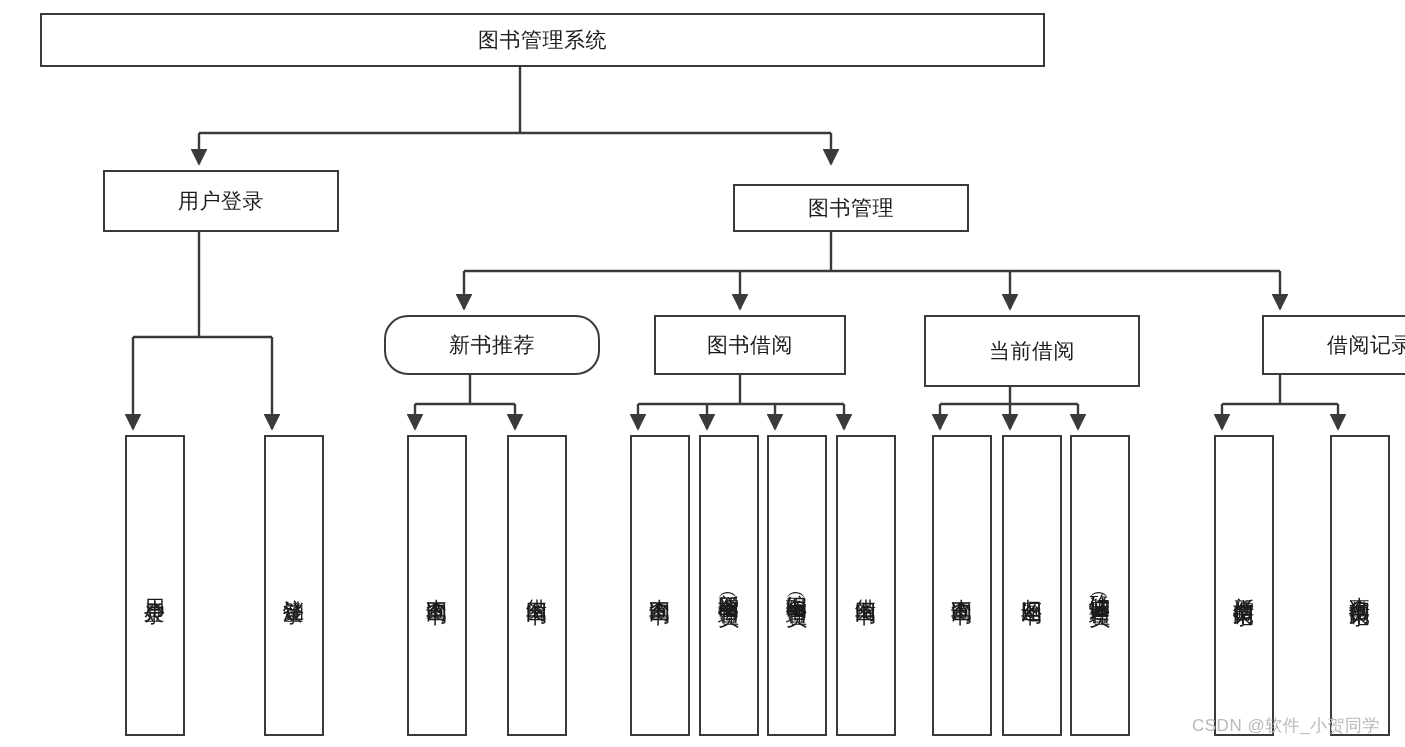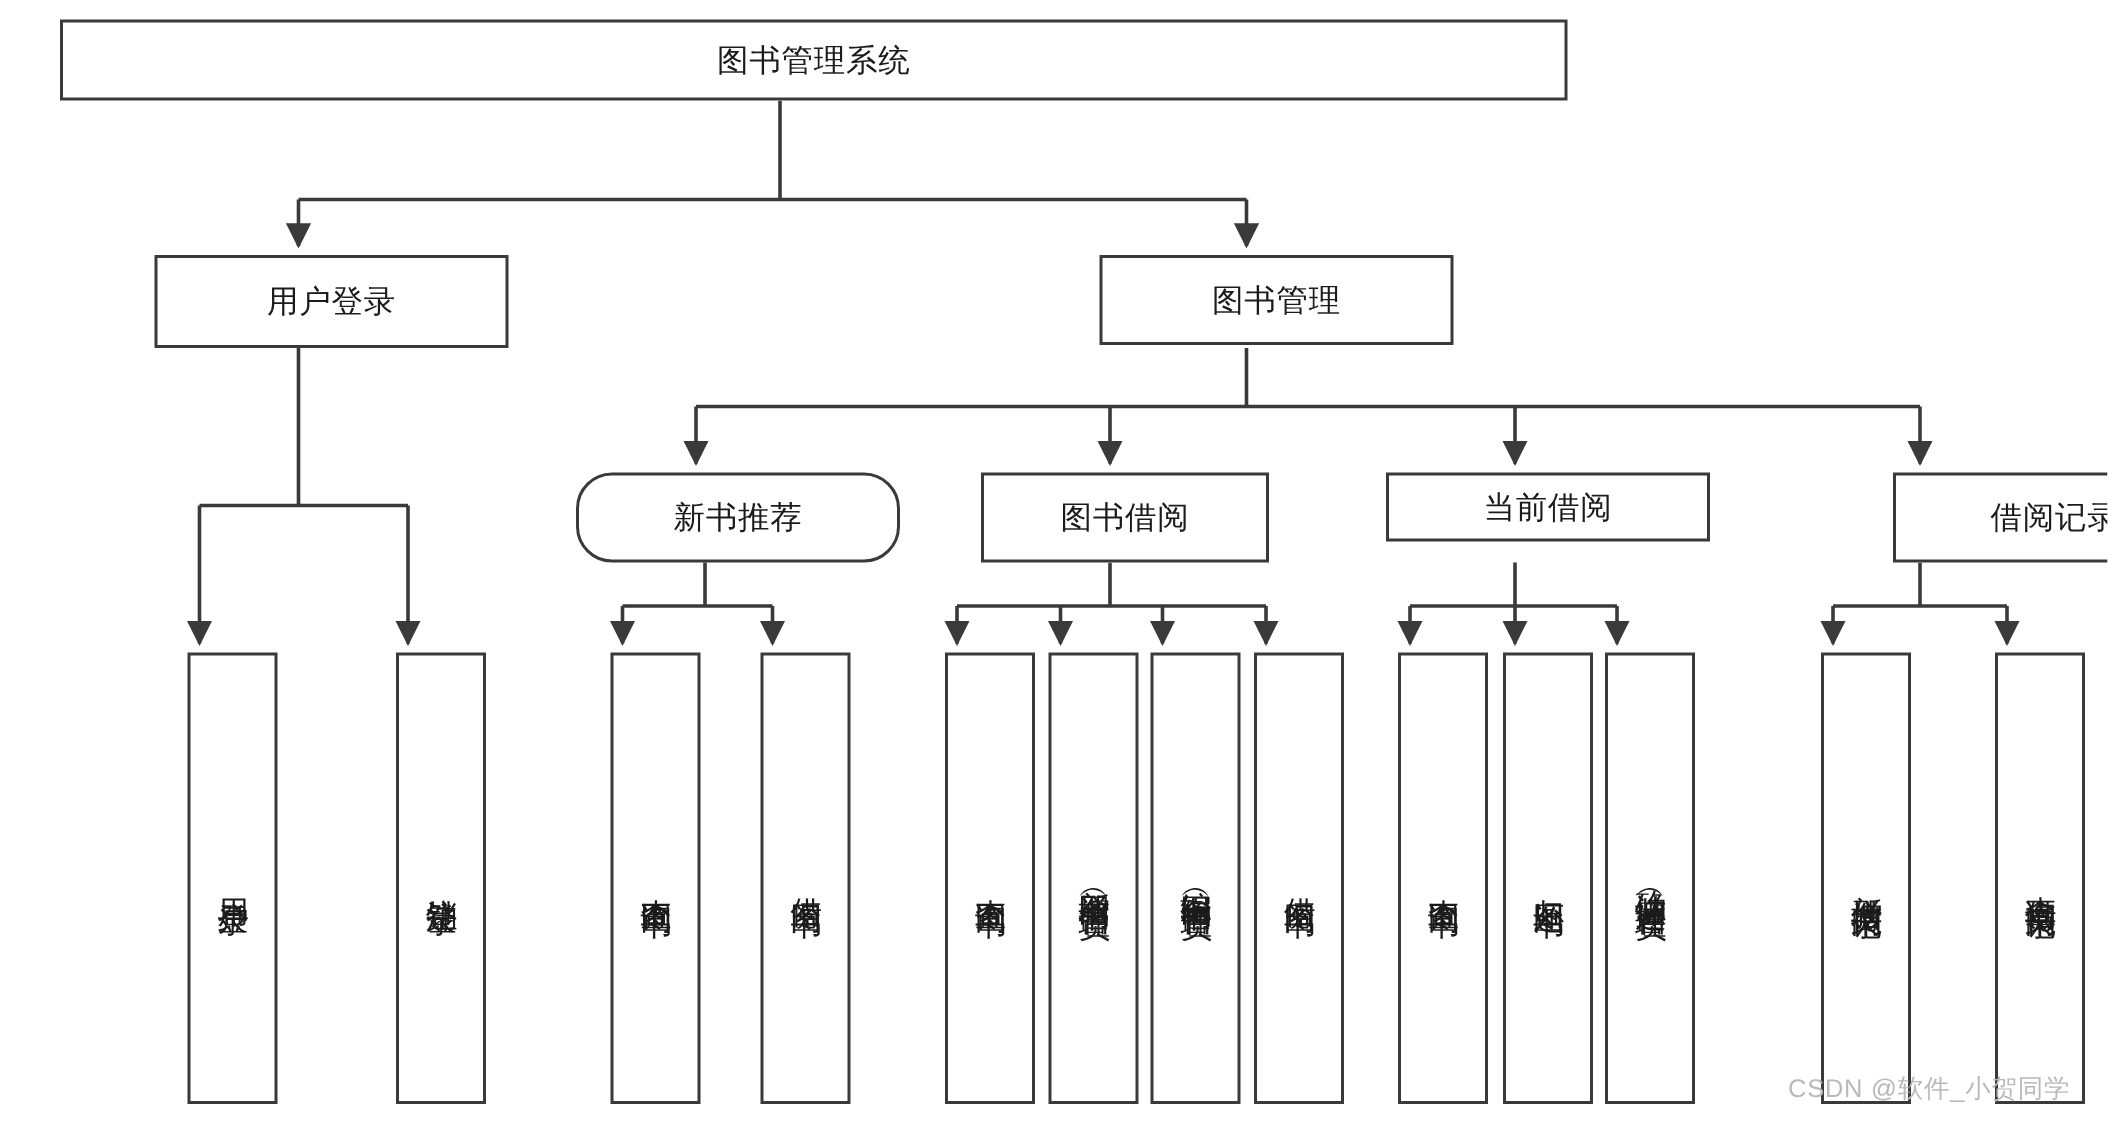"图书管理" div.node { height: 60px -> 48px; top: 170px -> 184px }
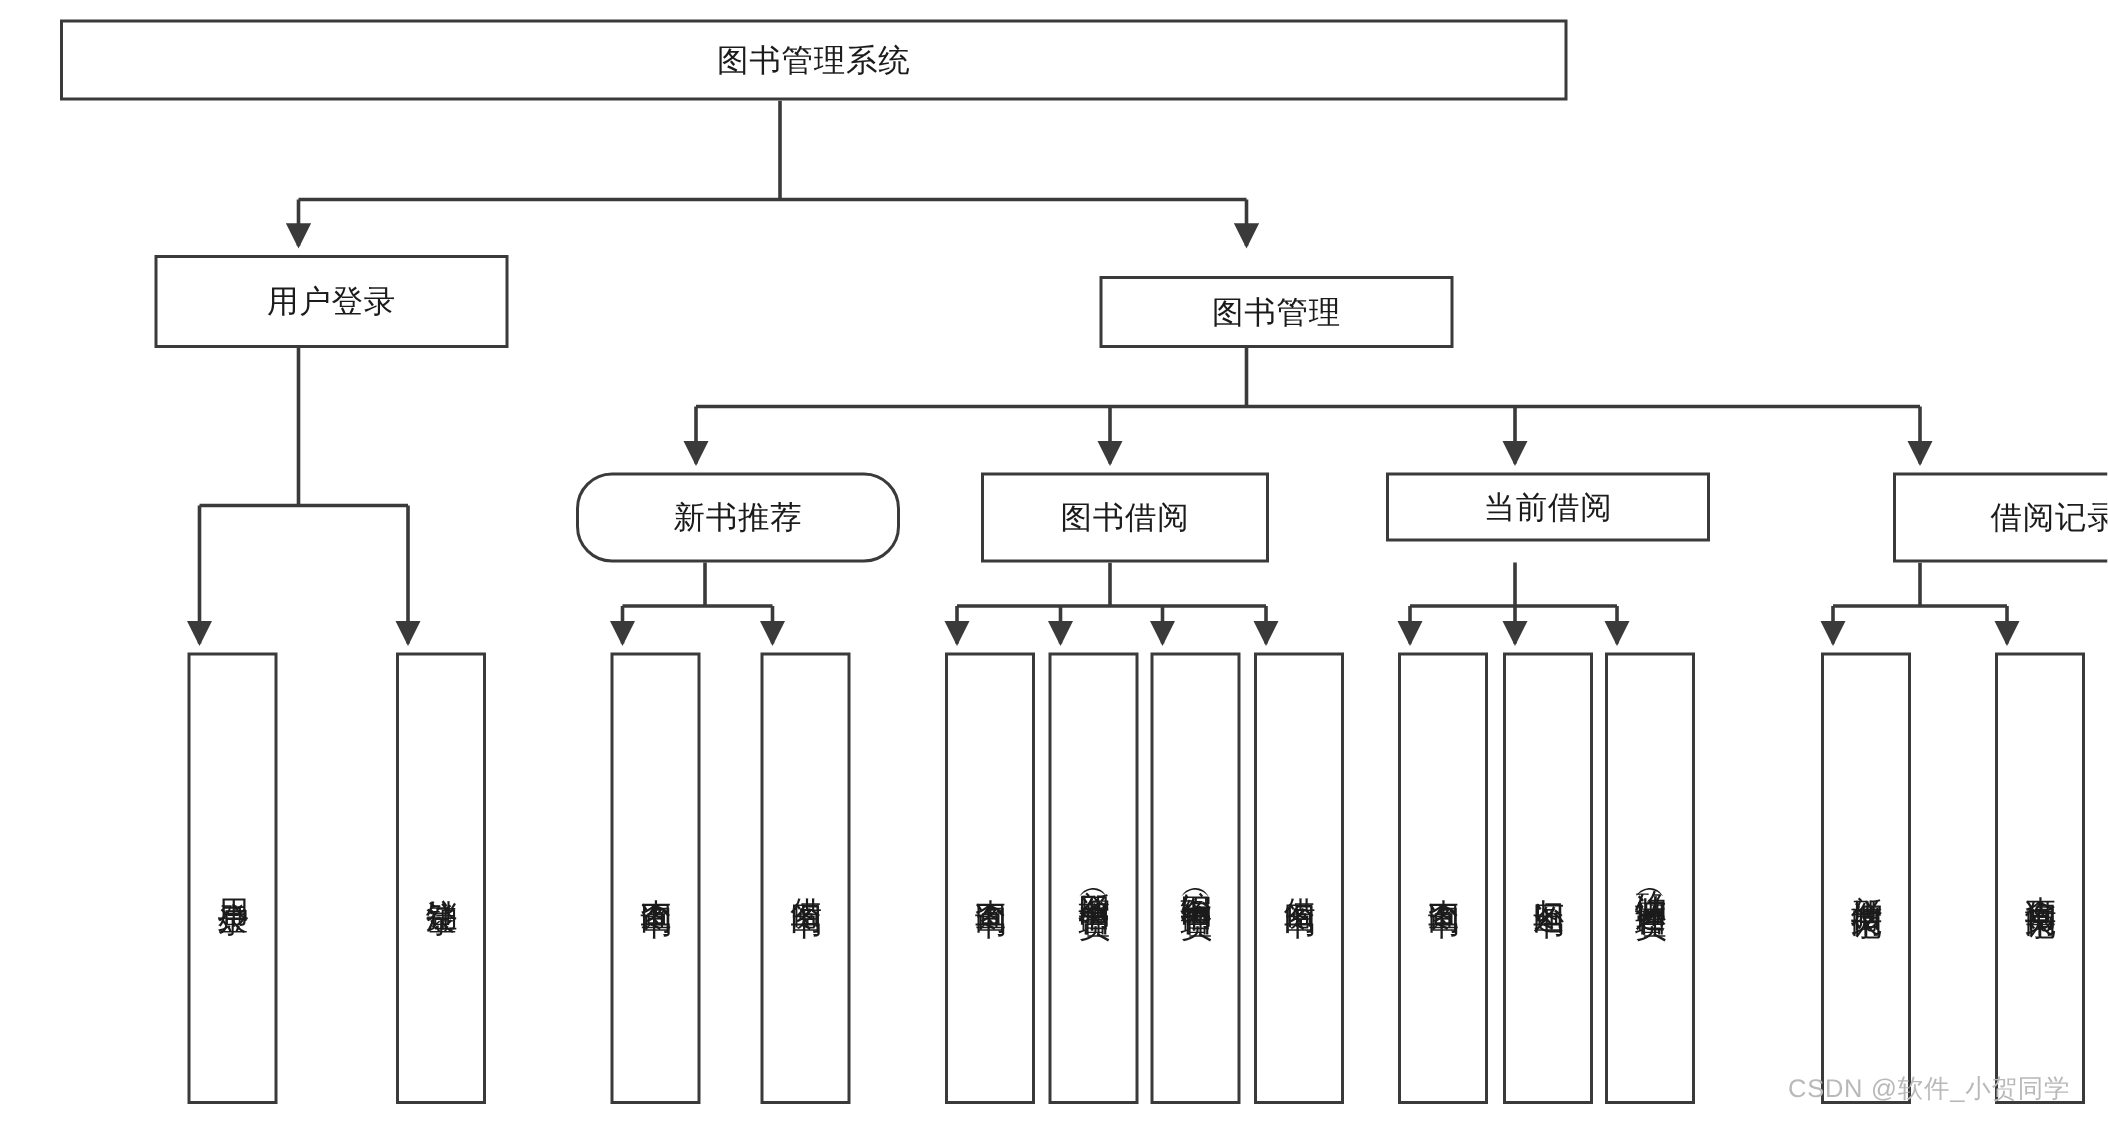"当前借阅" div.node { height: 46px -> 72px }
